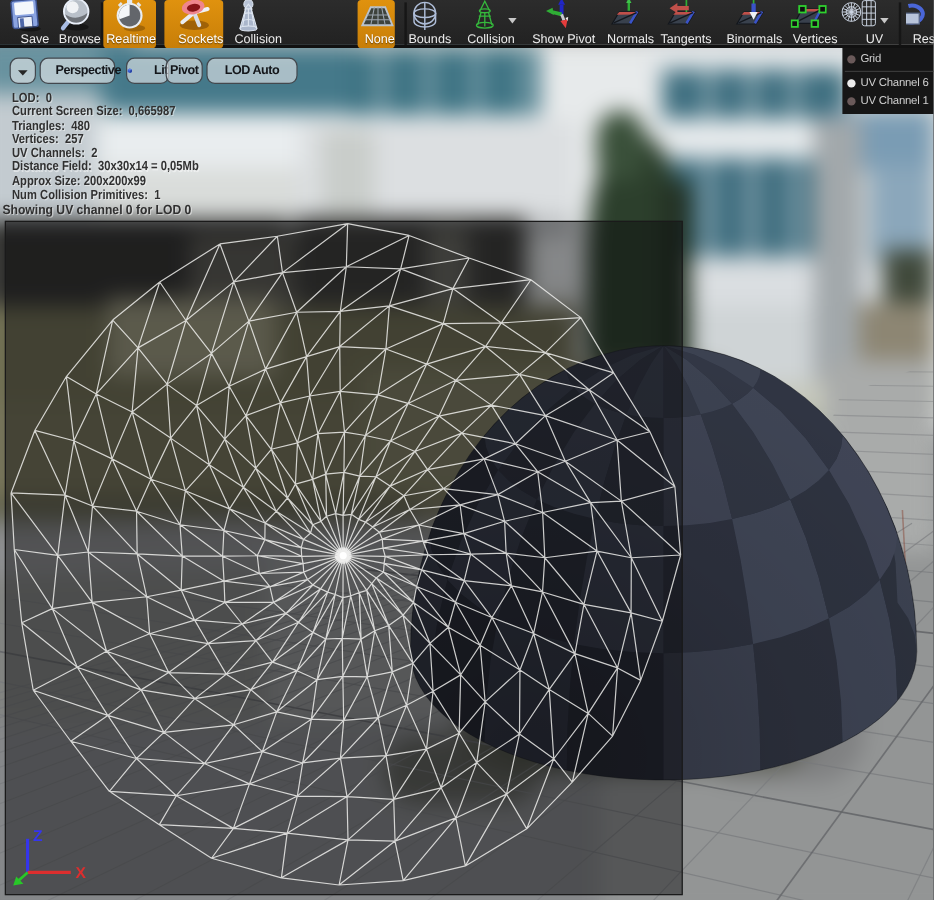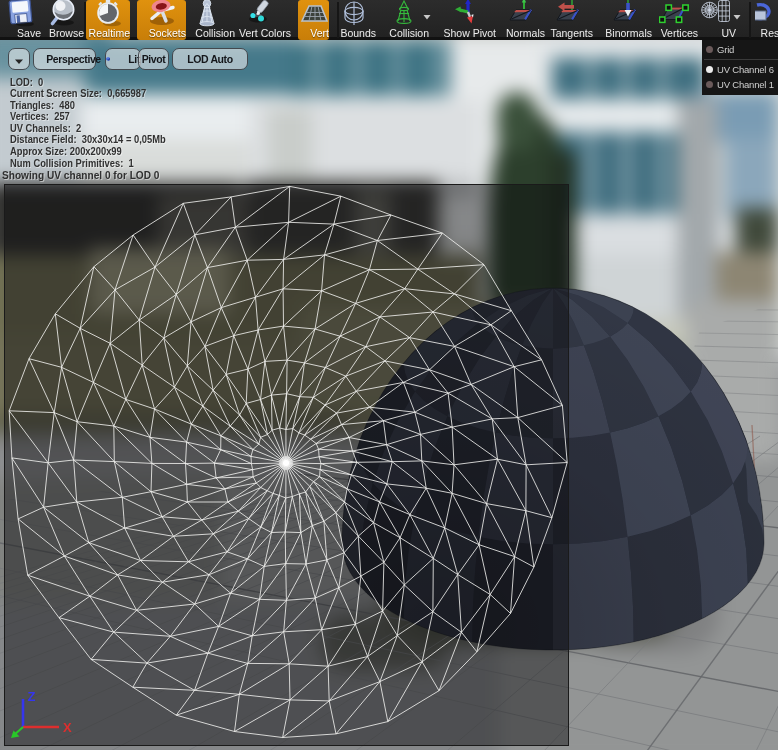"Vert Colors" div.tbtn { html: <div> <div> <svg> <ellipse></ellipse> <rect></rect> <path></path> <circle></circle> <circle></circle> <circle></circle> <circle></circle> </svg> </div> <div>Vert Colors</div> </div> -> none }
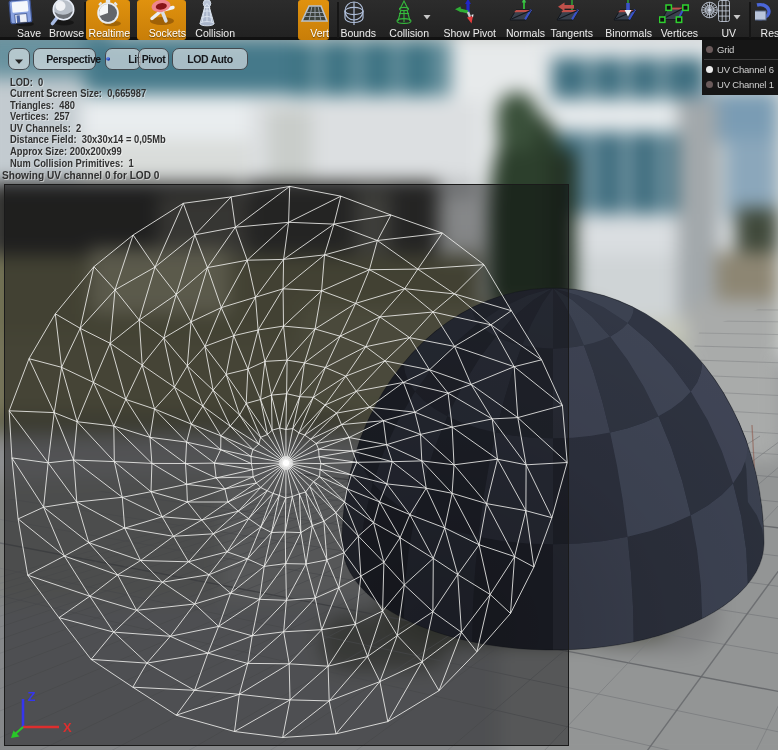"Vert" div.tlab { text: Vert -> None }
